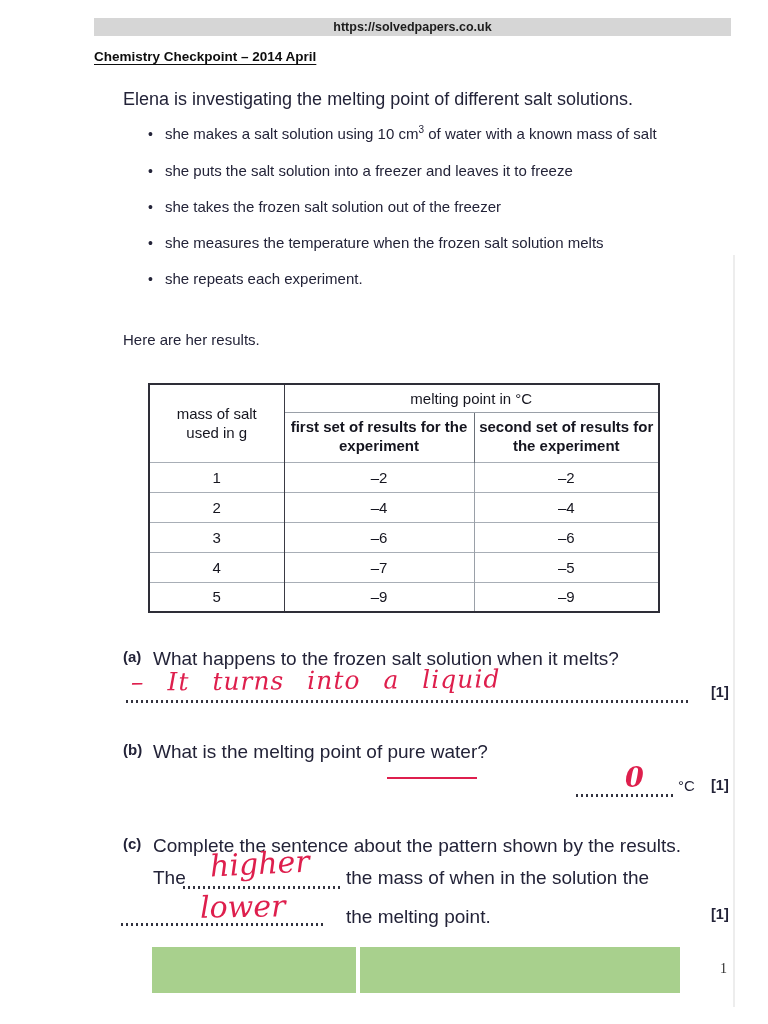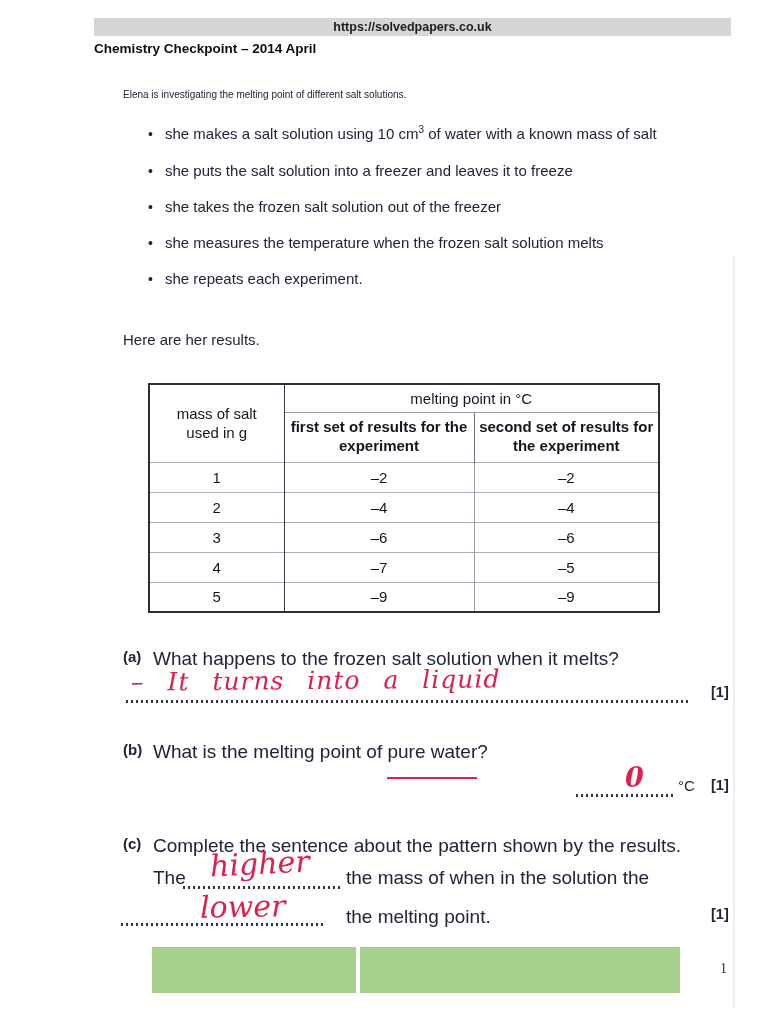"Chemistry Checkpoint – 2014 April" .doc-title { text-decoration: none -> underline; top: 41px -> 49px }
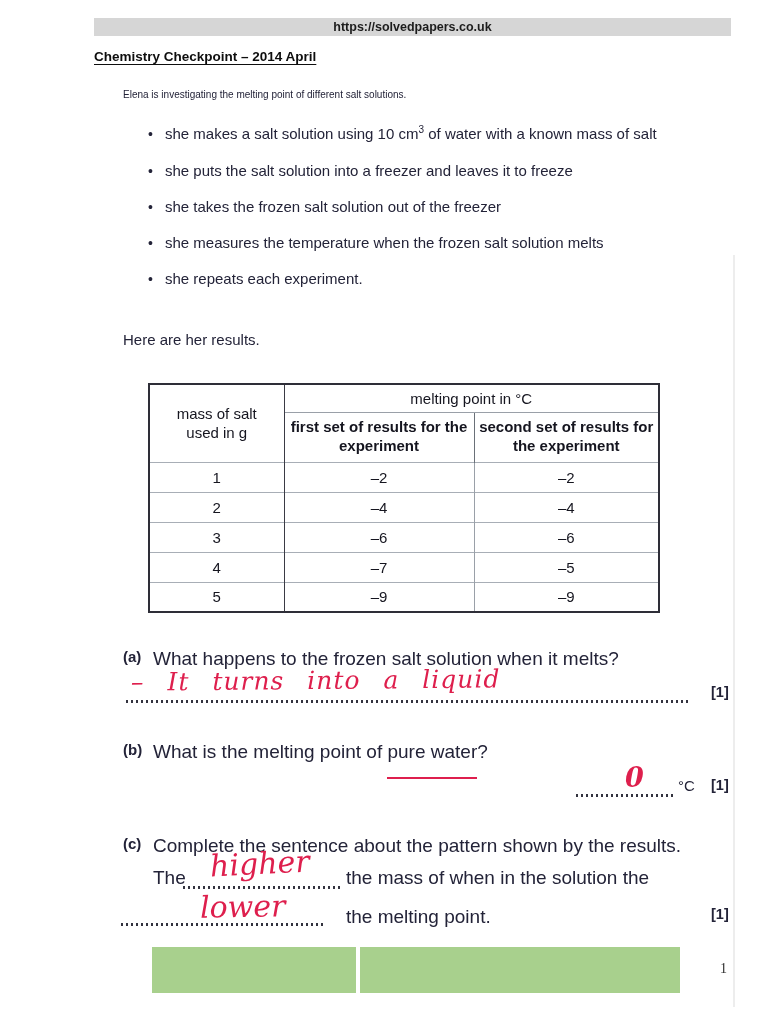"Elena is investigating the melting" .intro { font-size: 10px -> 18px }
